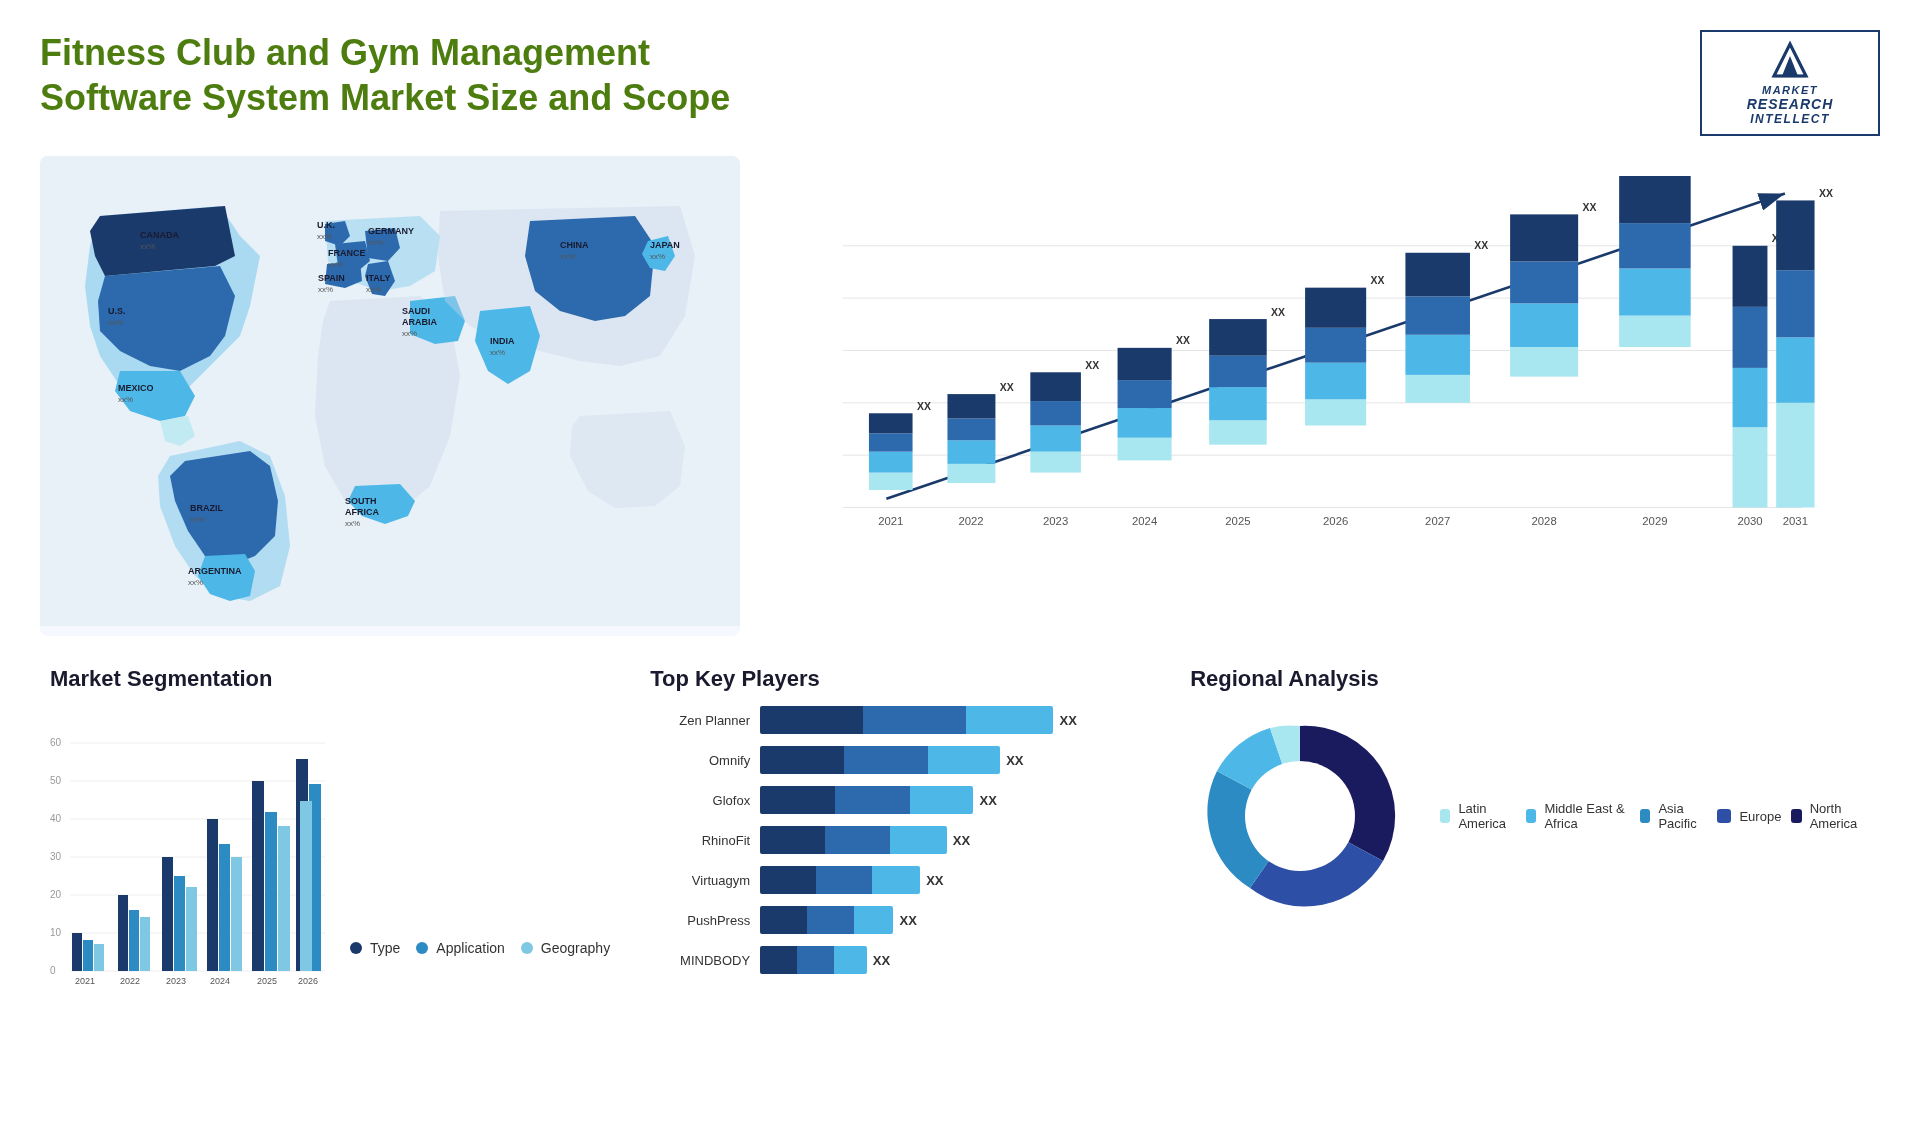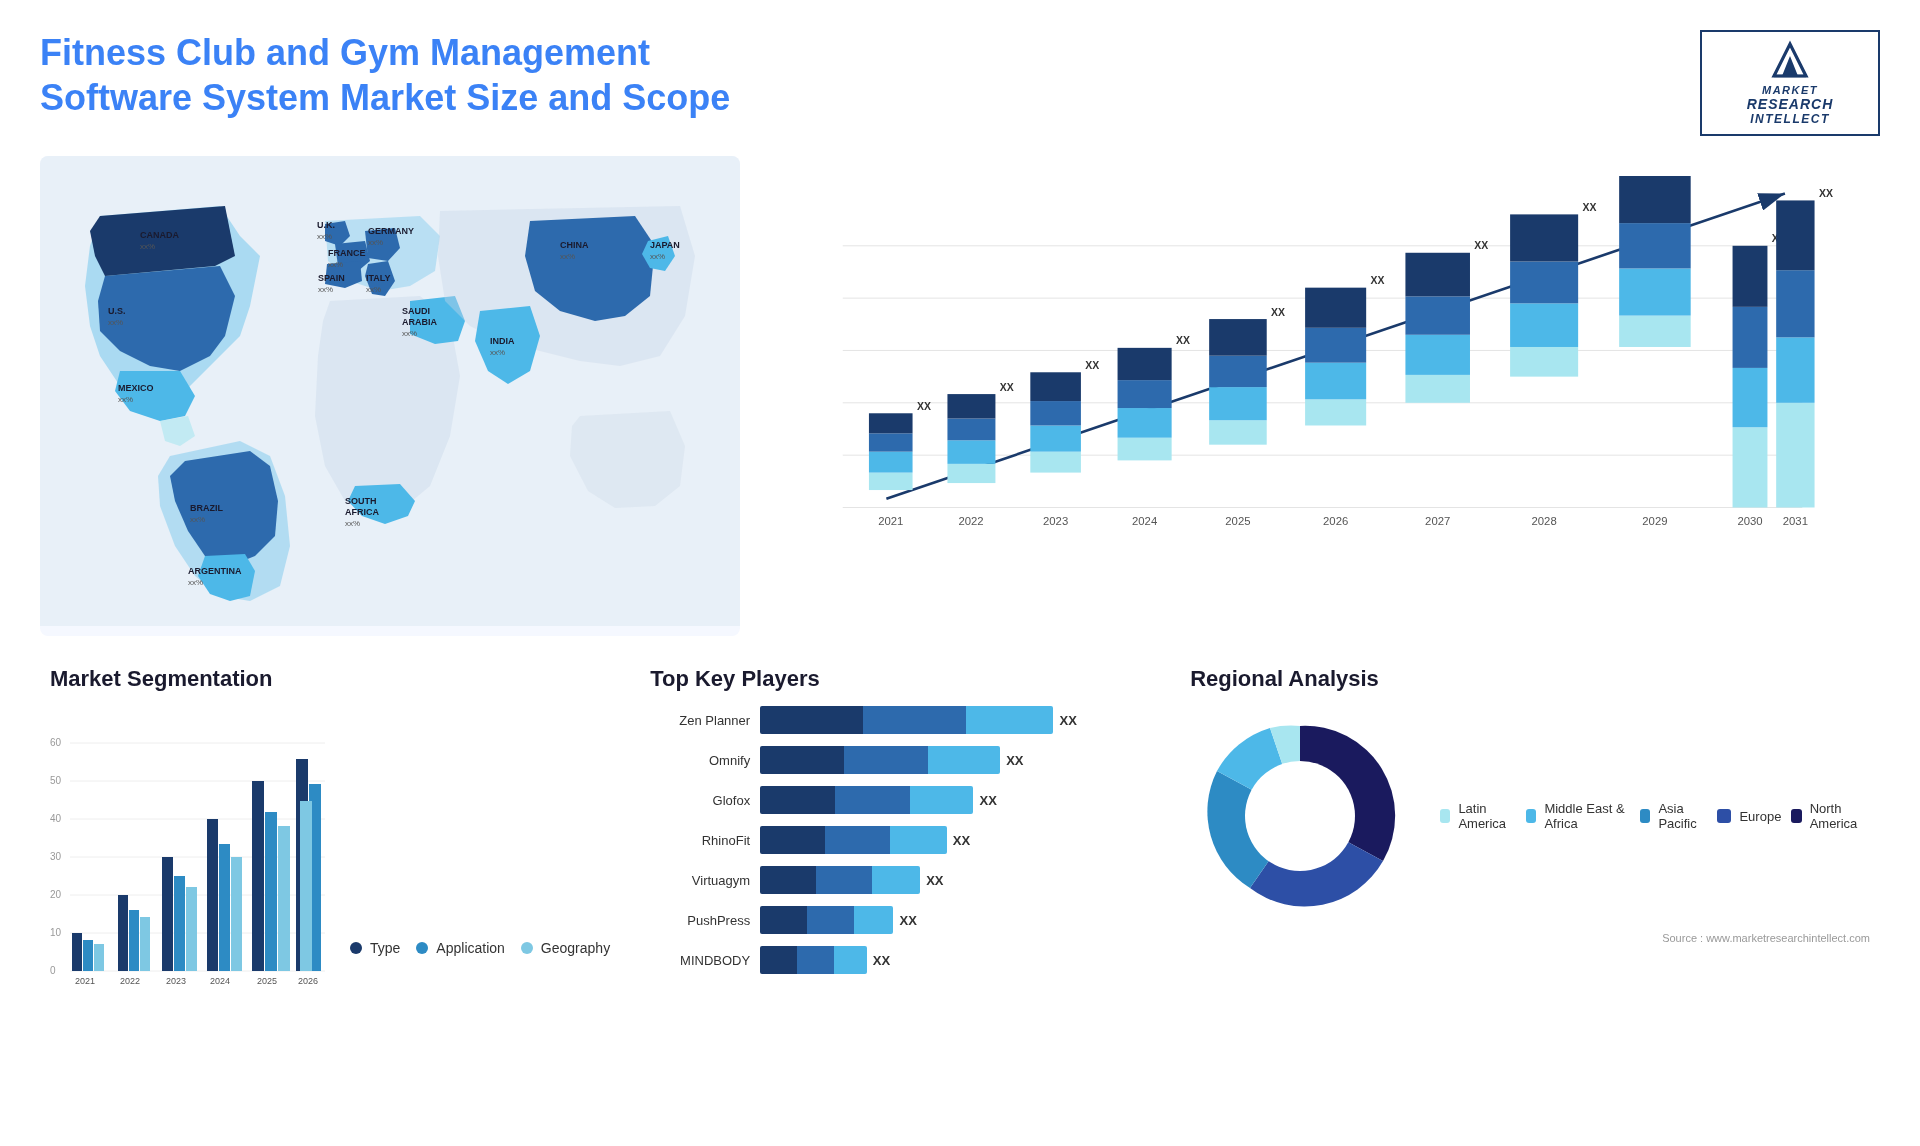"Fitness Club and Gym Management" .main-title { color: #3b82f6 -> #4d7c0f }
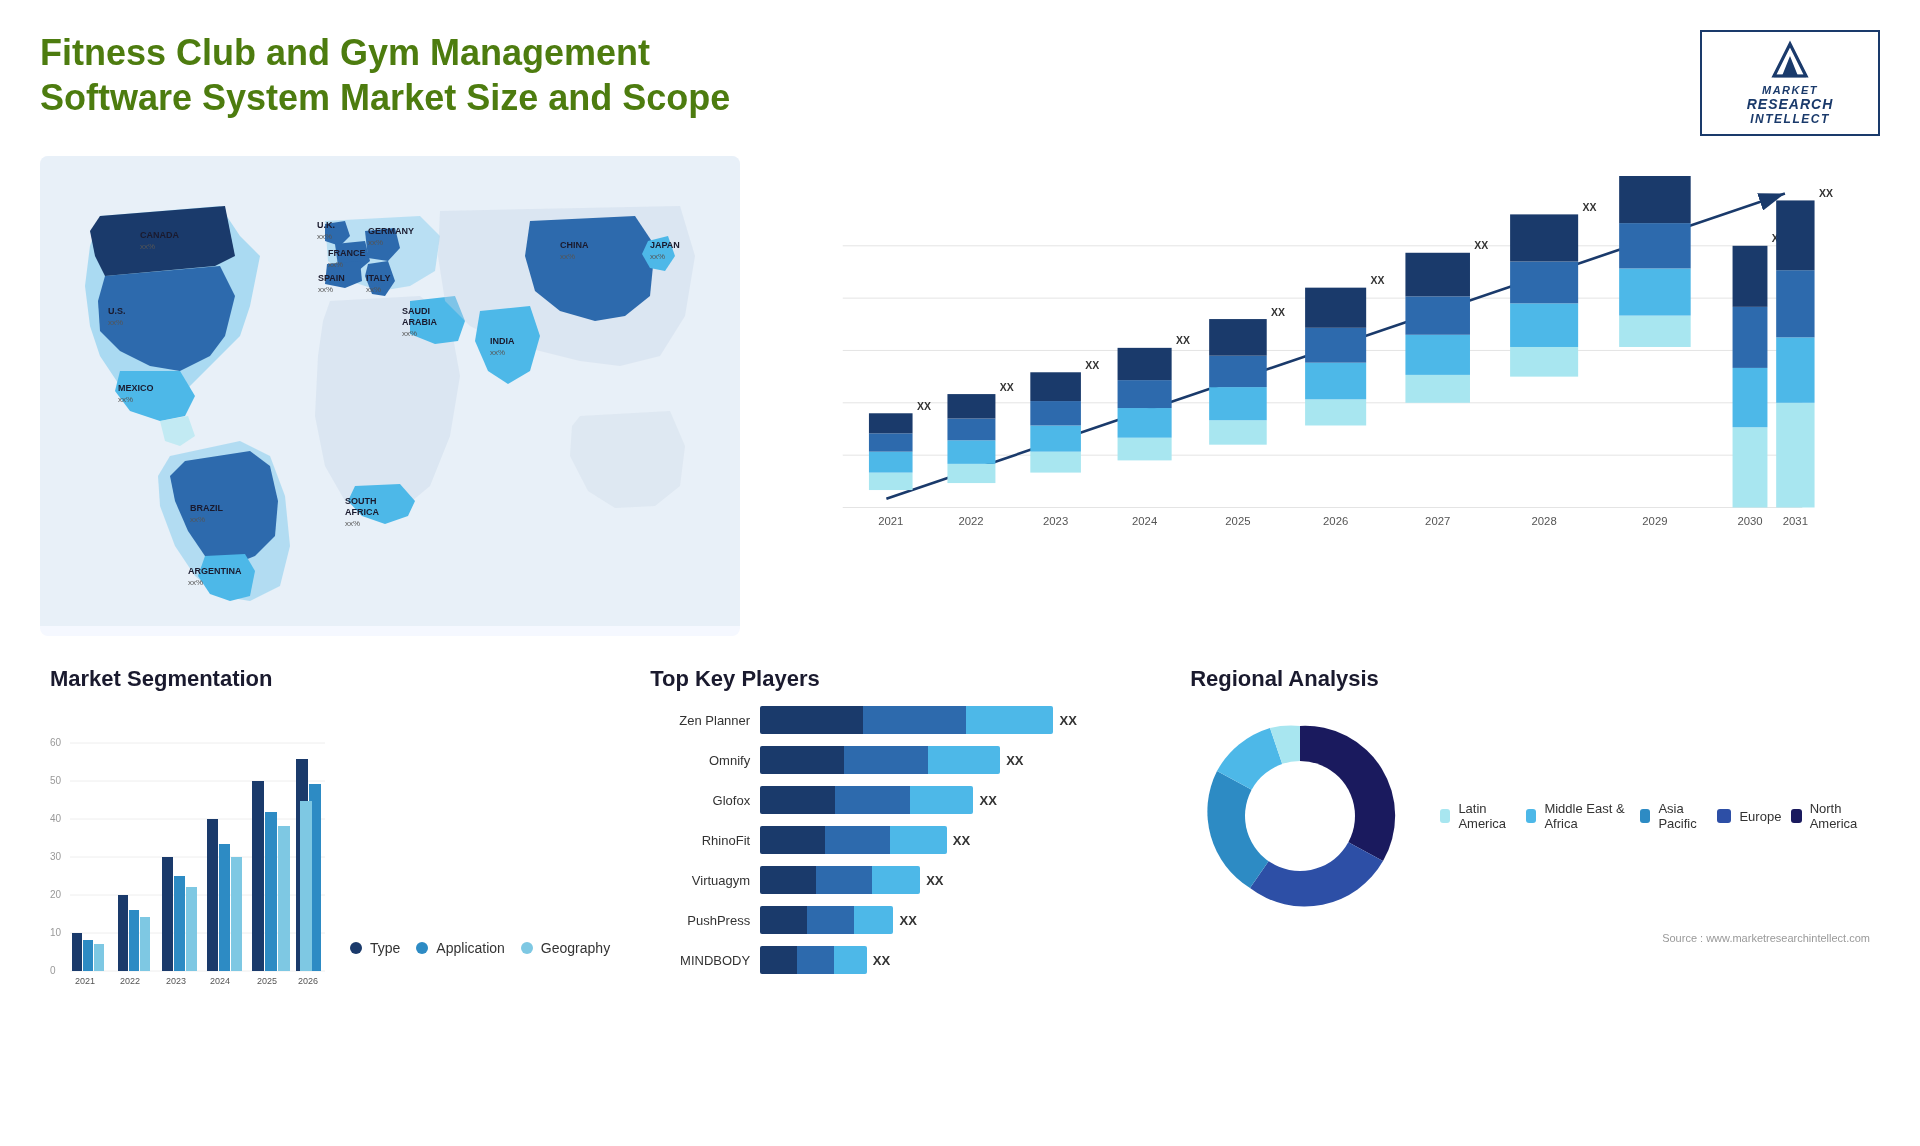"Source : www.marketresearchintellect.com" div.source-text { html: <div>Source : www.marketresearchintellect.com</div> -> none }
